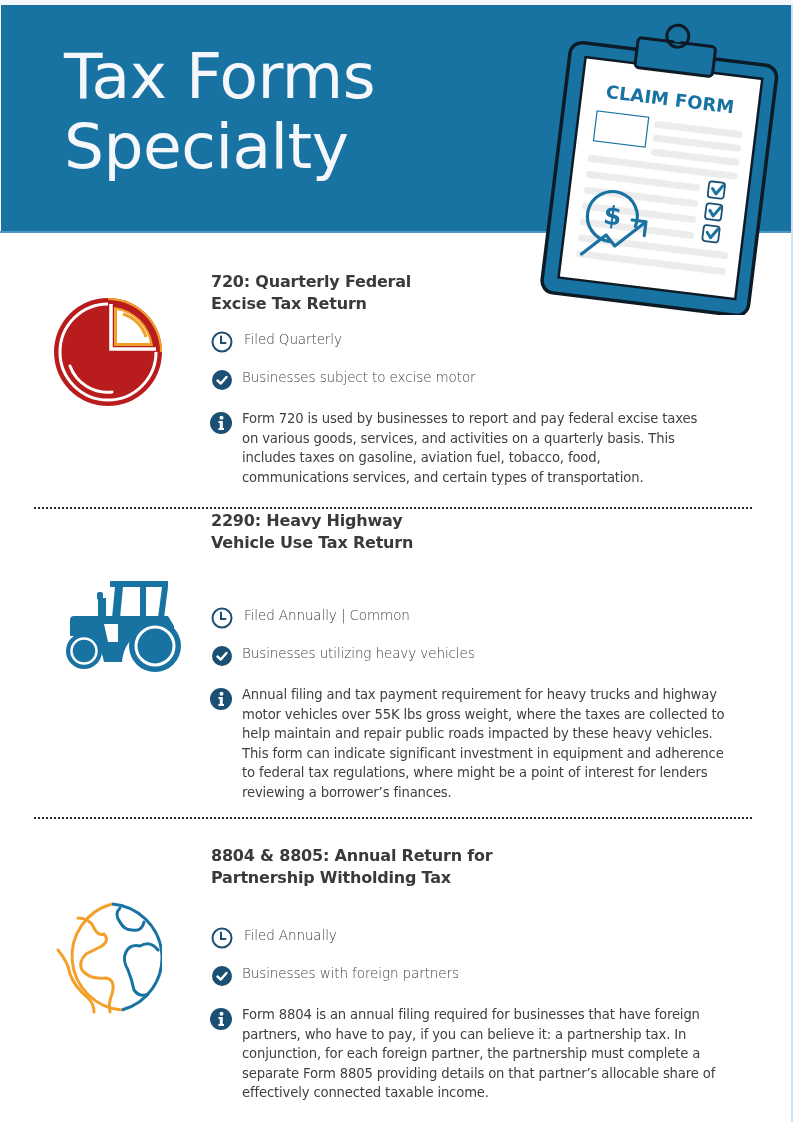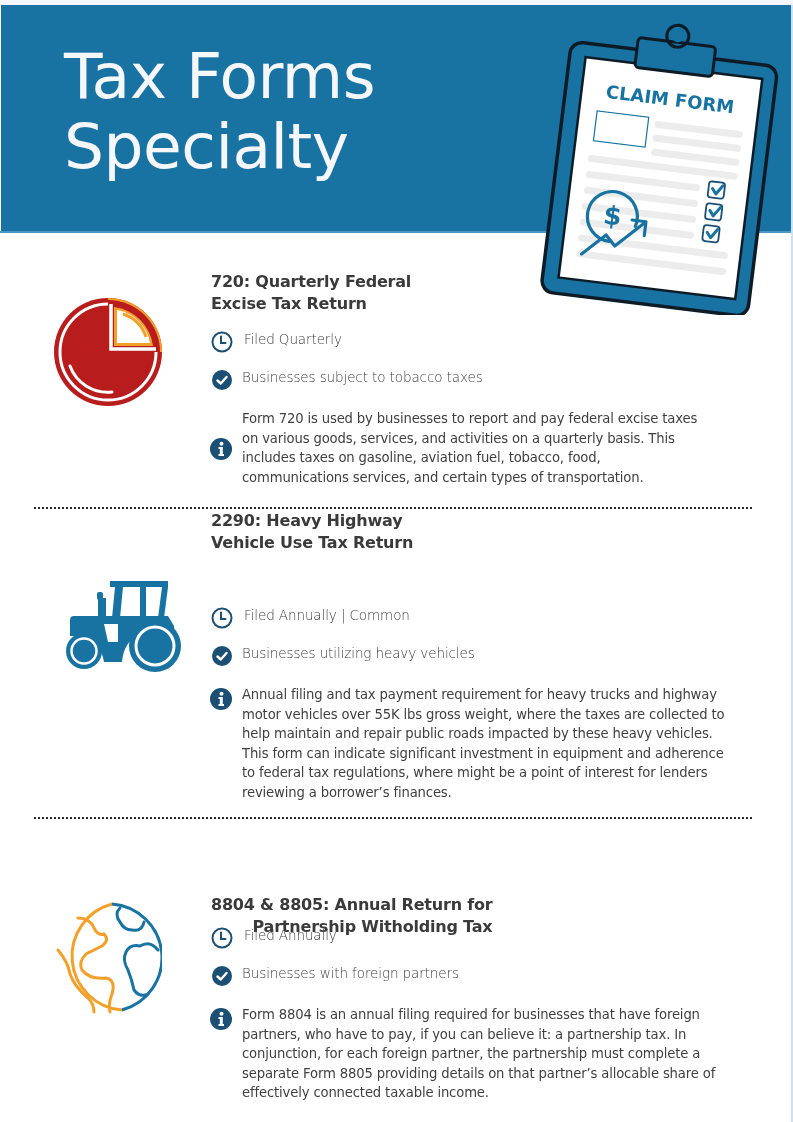"Businesses subject to tobacco taxes" span.txt { text: tobacco taxes -> excise motor }
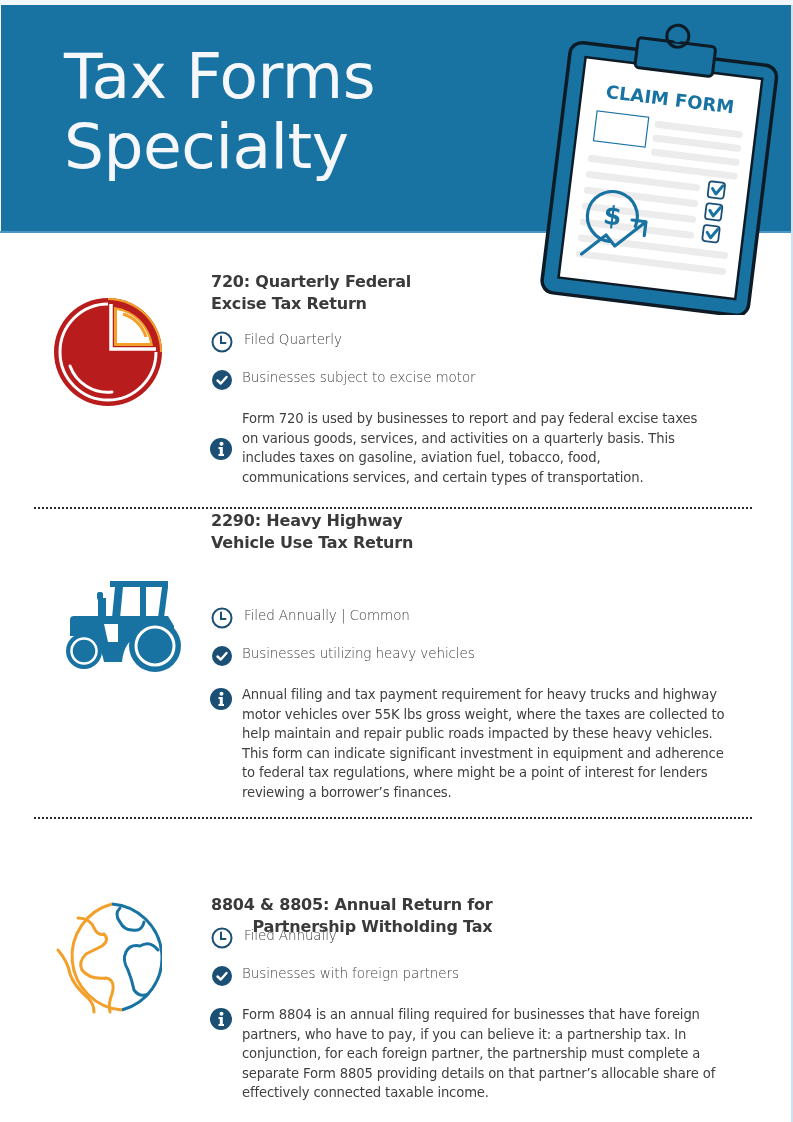"Form 720 is used by" div.info { align-items: center -> none }
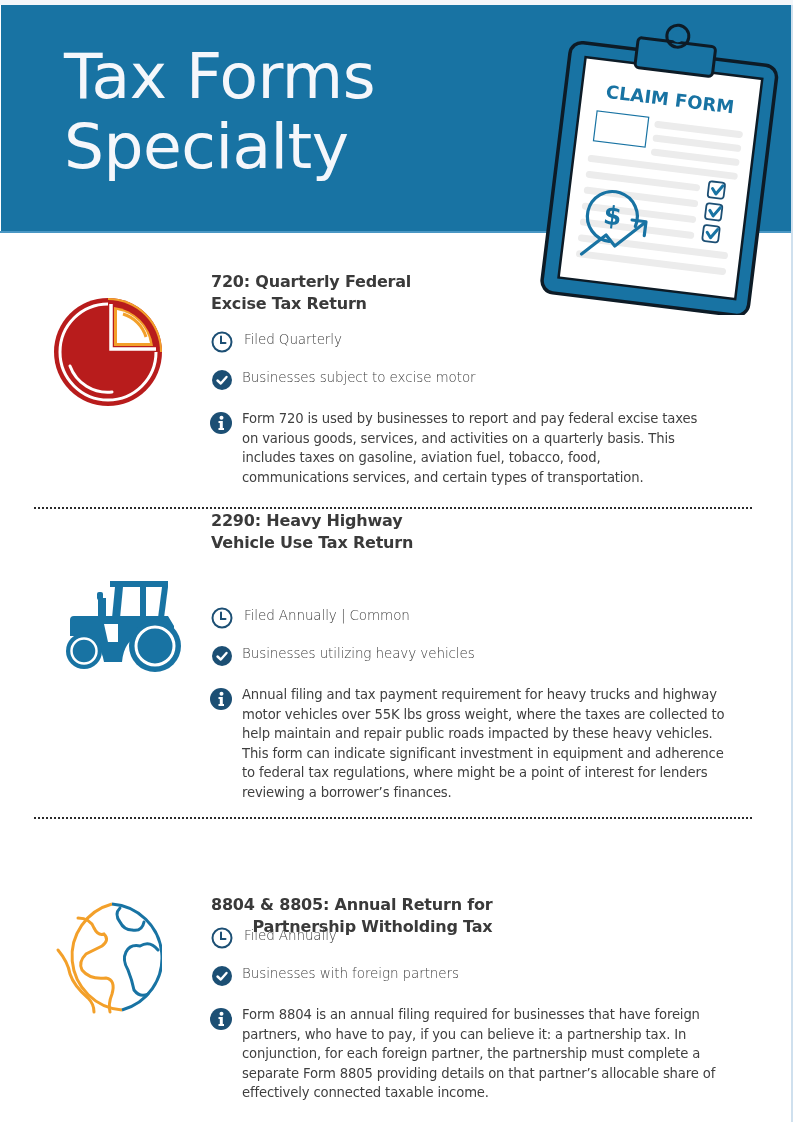"8804 & 8805: Annual Return" h2.sec-title { text-align: right -> none; top: 894px -> 845px }
